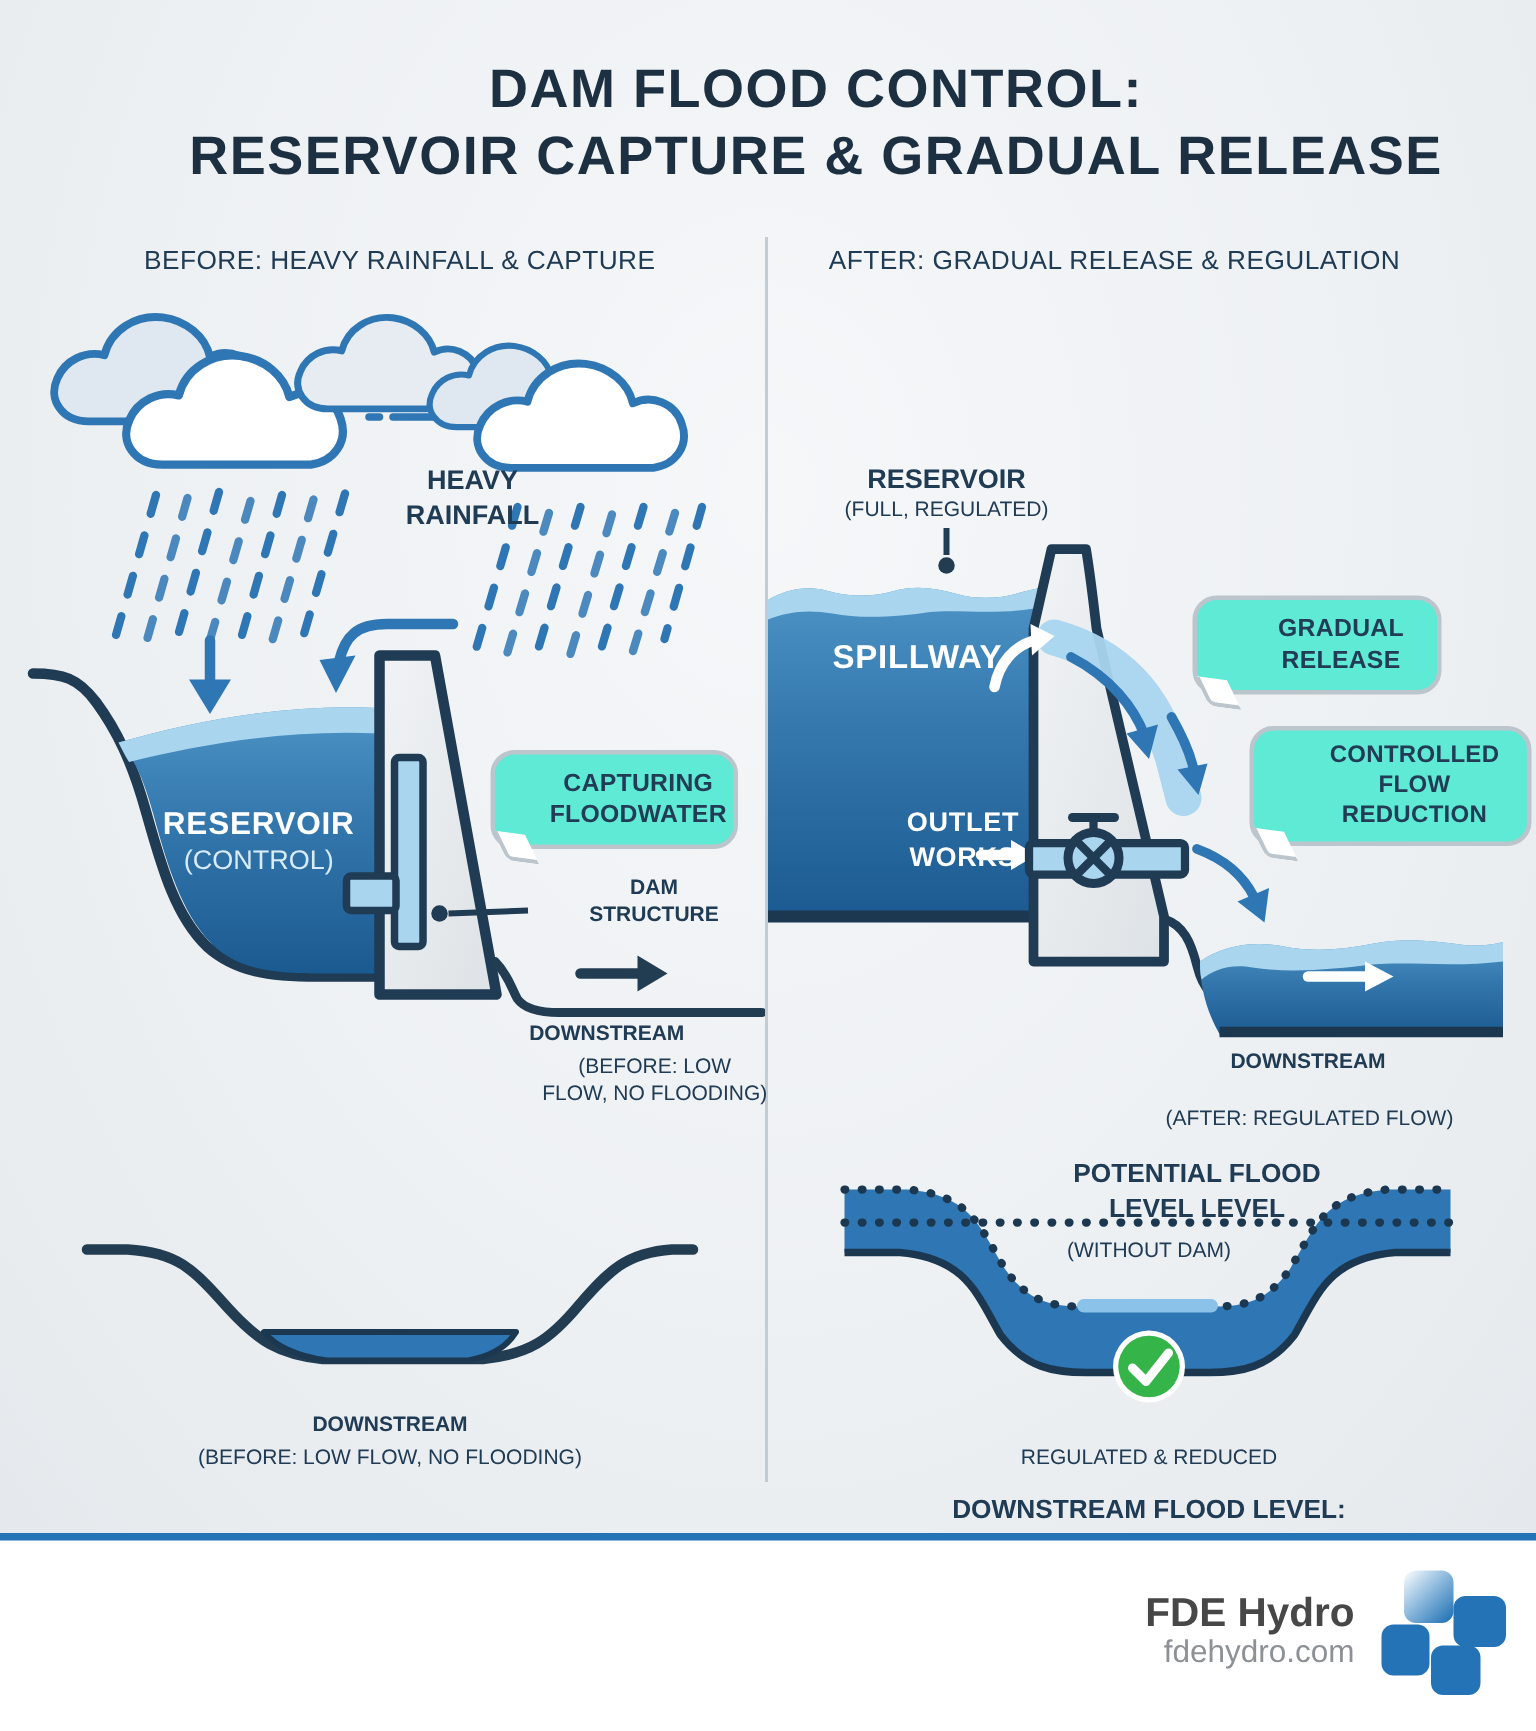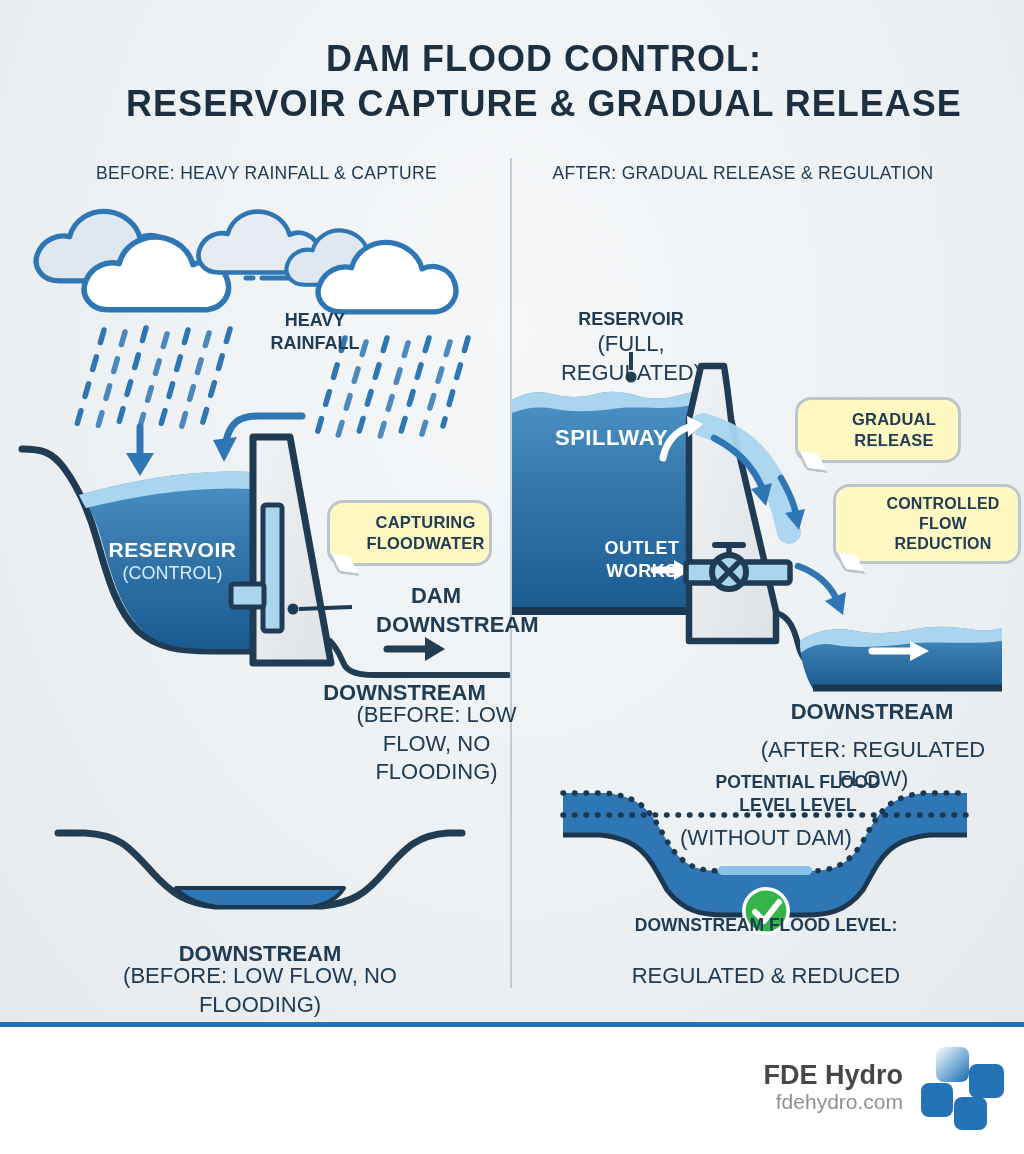"(FULL, REGULATED)" .lbl { font-size: 22px -> 14px }
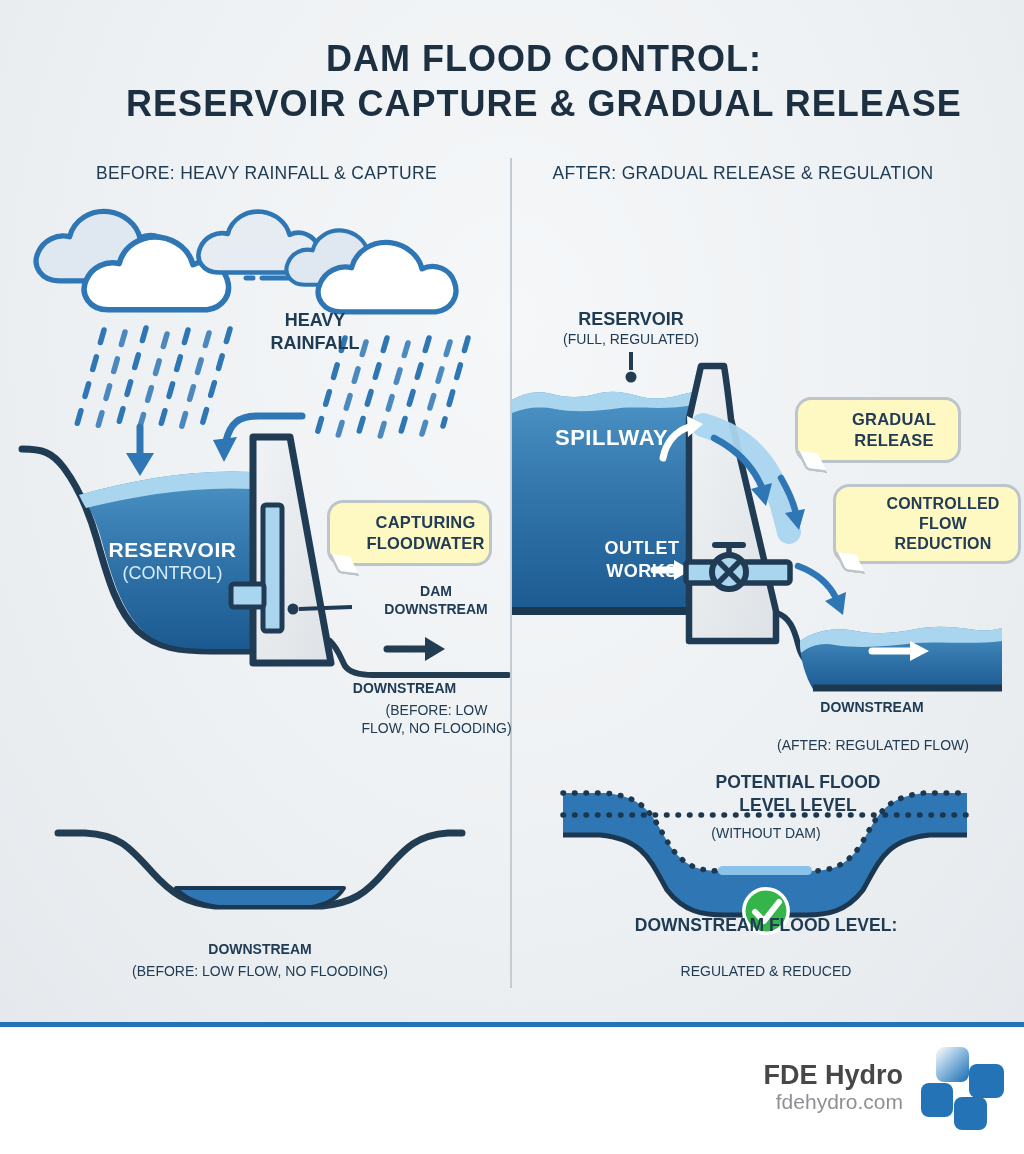"GRADUAL" .bubble { background: #fef9c3 -> #5eead4 }
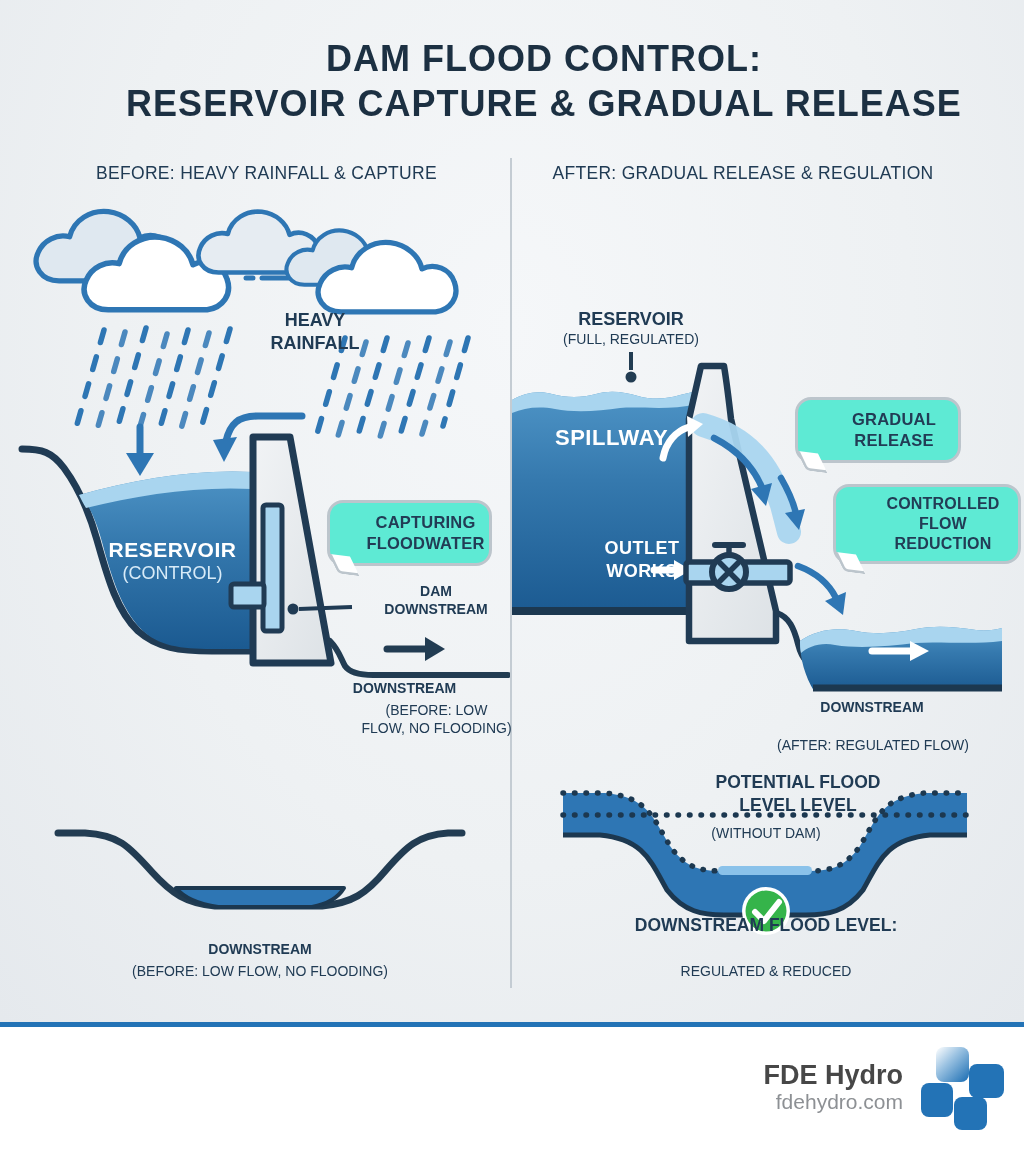"DAM" div.abs { text: DOWNSTREAM -> STRUCTURE }
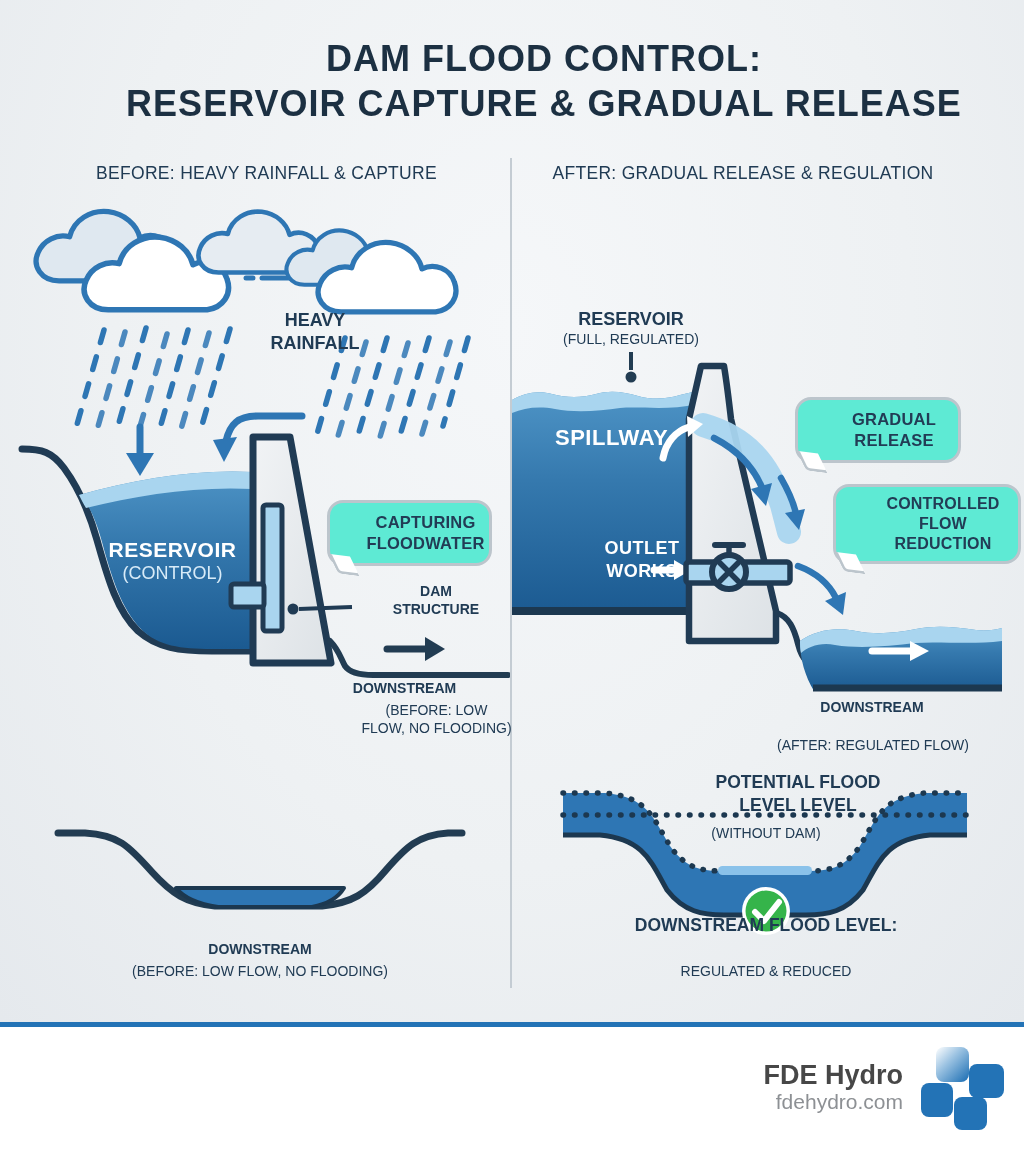"DOWNSTREAM FLOOD LEVEL:" div.abs { top: 914px -> 995px }
